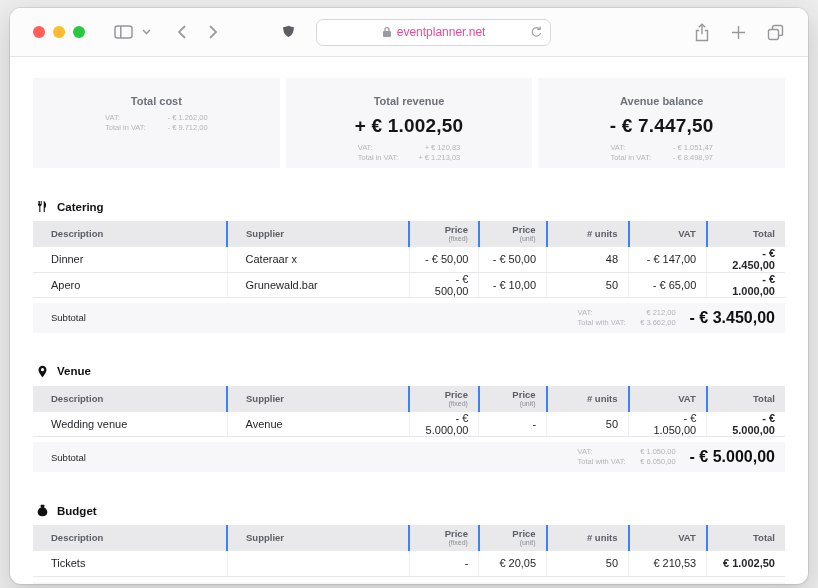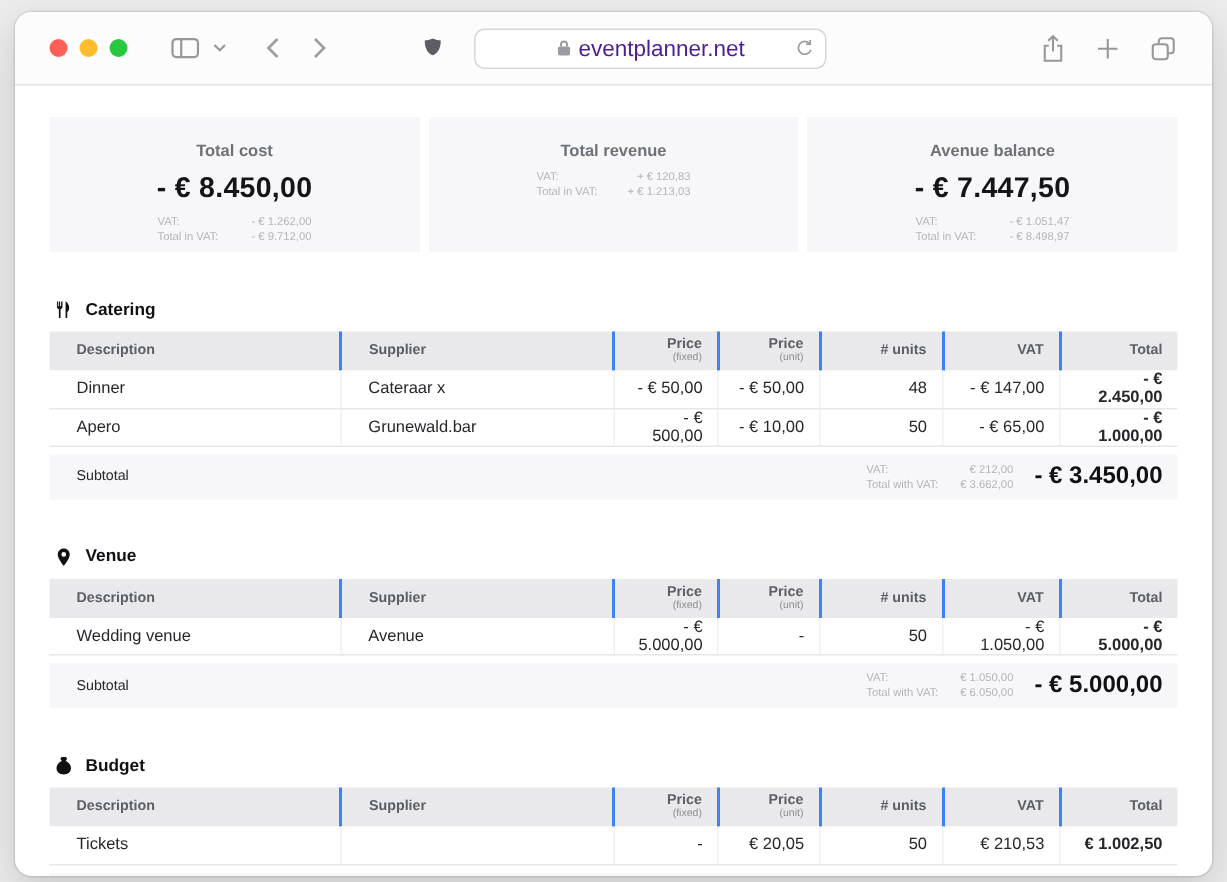"eventplanner.net" .url-text { color: #4c1d95 -> #ec4899; font-size: 15px -> 12px }
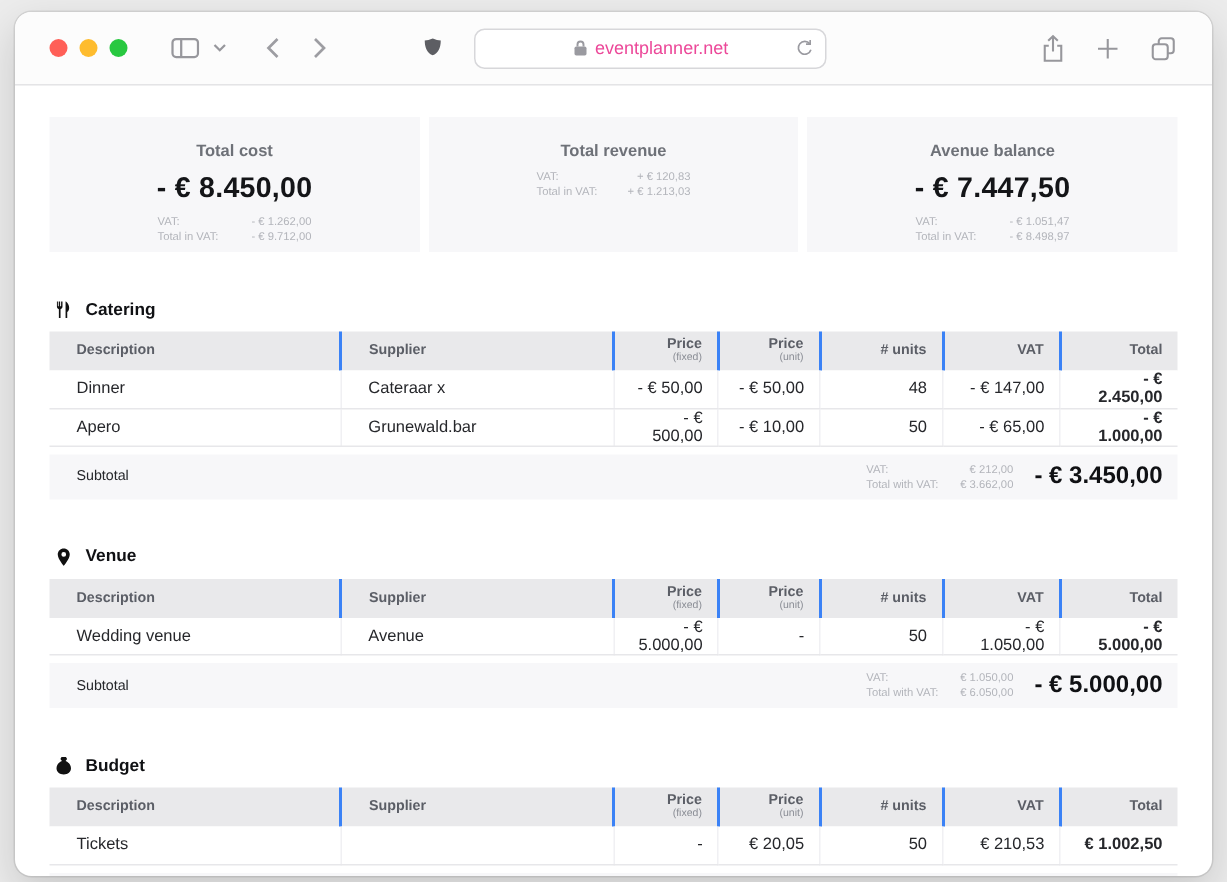"- € 8.450,00" div.card-amount { html: <div>- € 8.450,00</div> -> none }
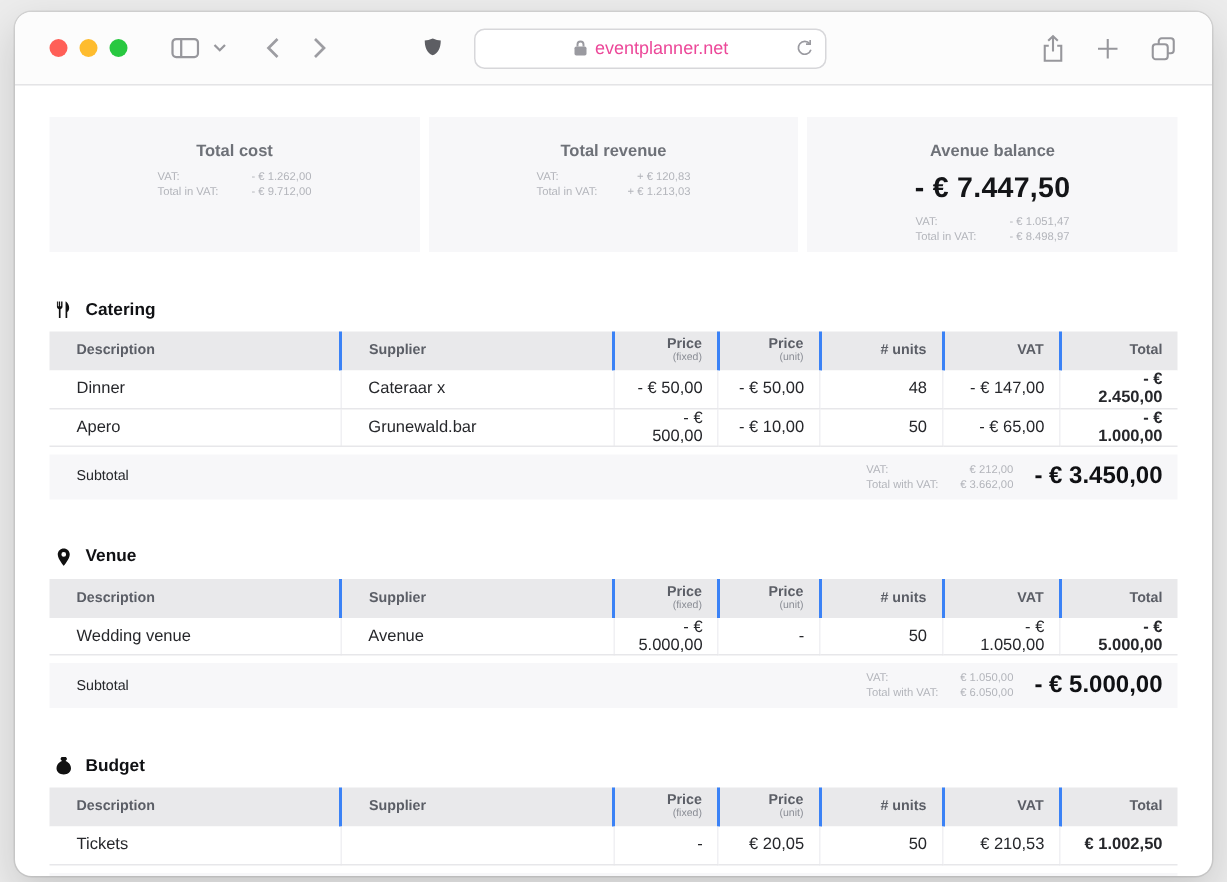"+ € 1.002,50" div.card-amount { html: none -> <div>+ € 1.002,50</div> }
